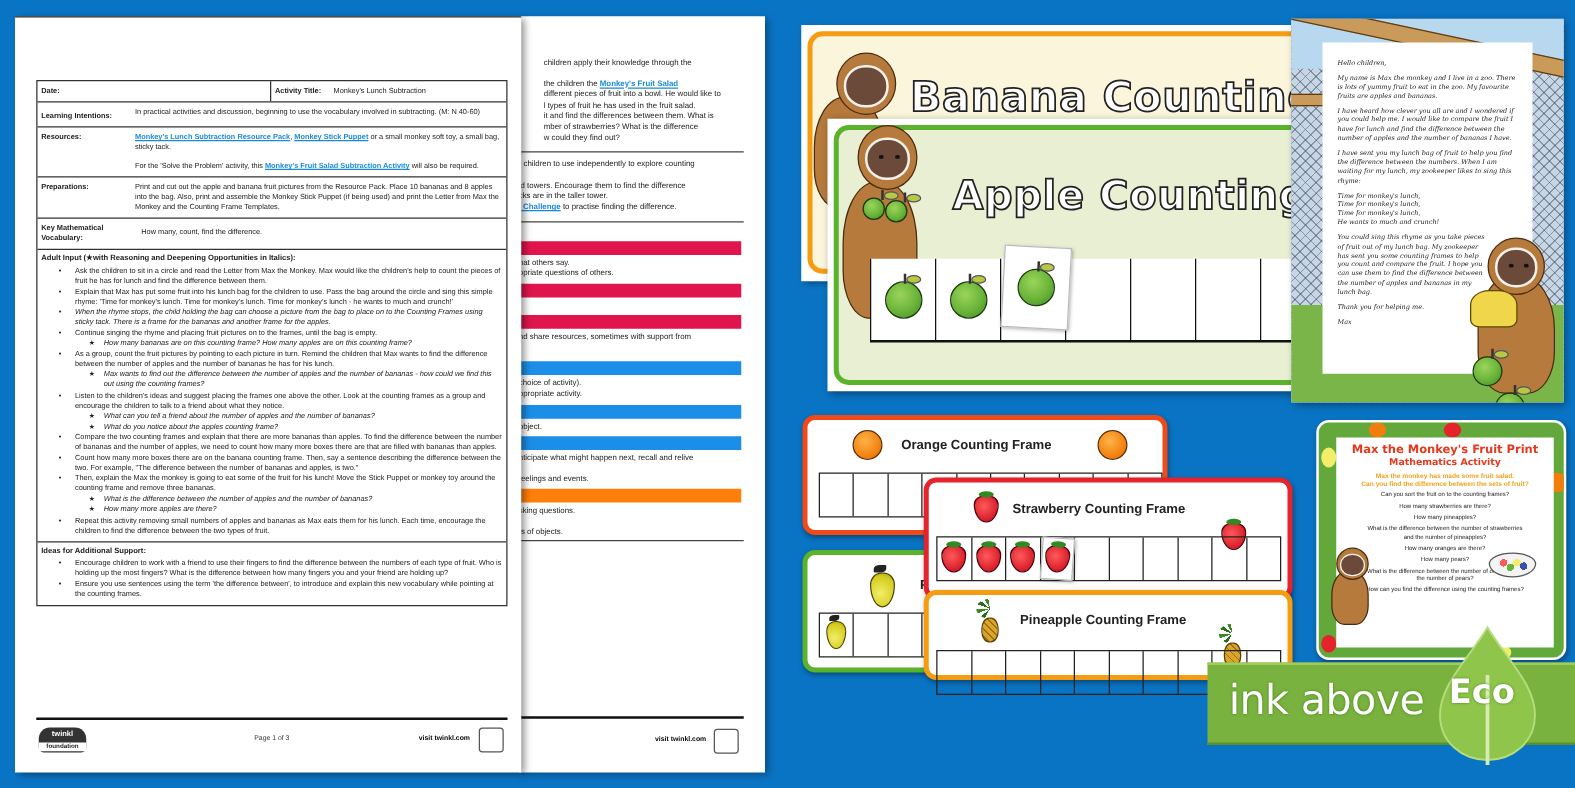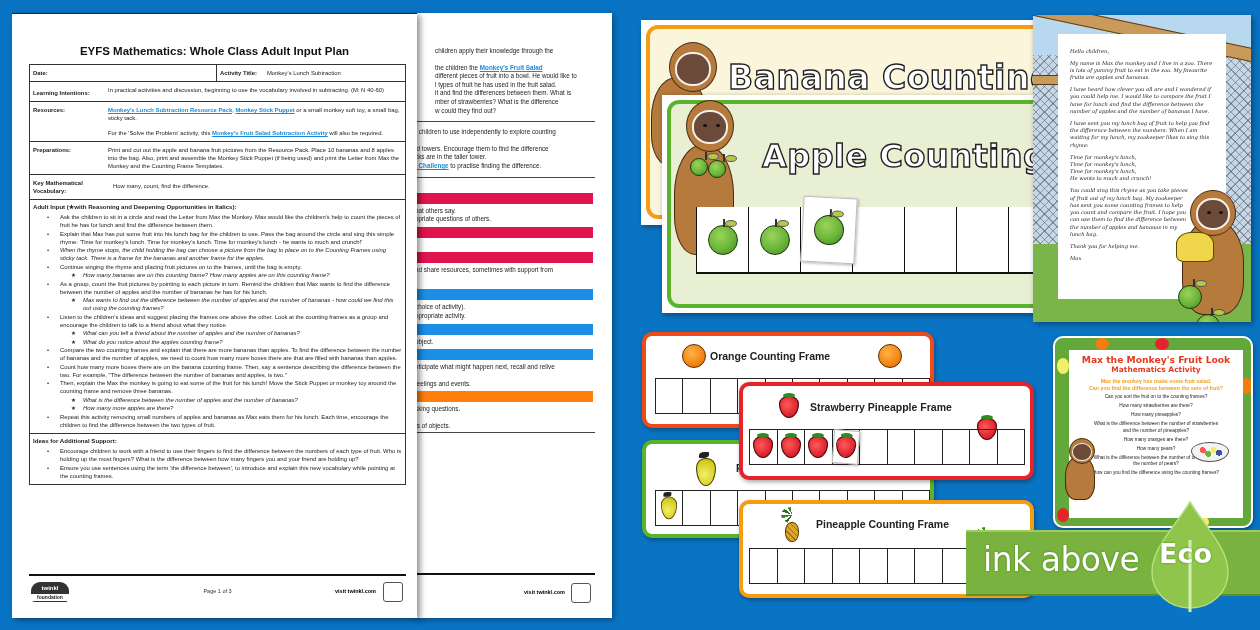"EYFS Mathematics: Whole Class Adult" div.doc-title { html: <div>EYFS Mathematics: Whole Class Adult Input Plan</div> -> none }
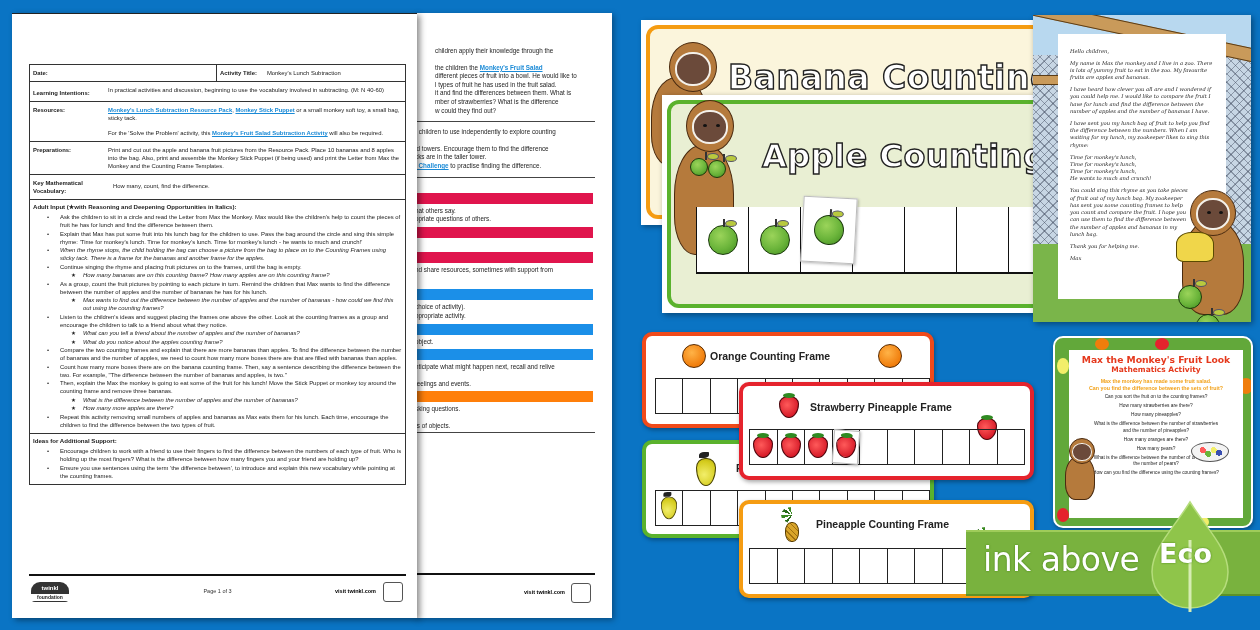"Orange Counting Frame" div.ttl { left: 64px -> 75px }
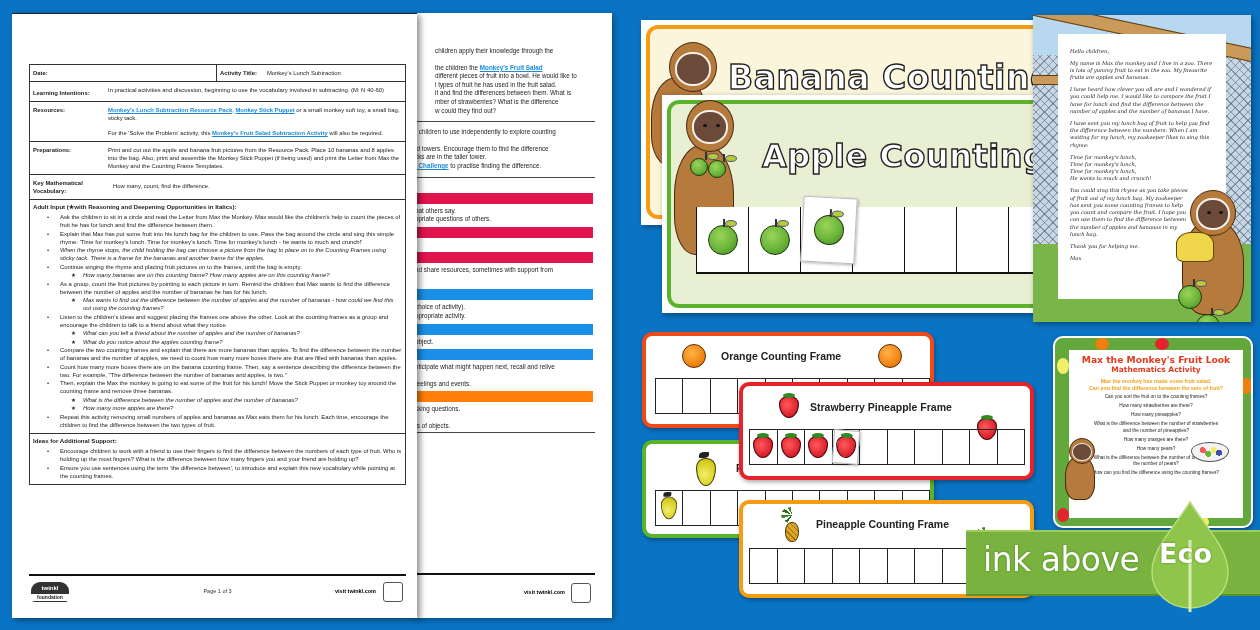"Max the Monkey's Fruit Look" h3 { text: Look -> Print }
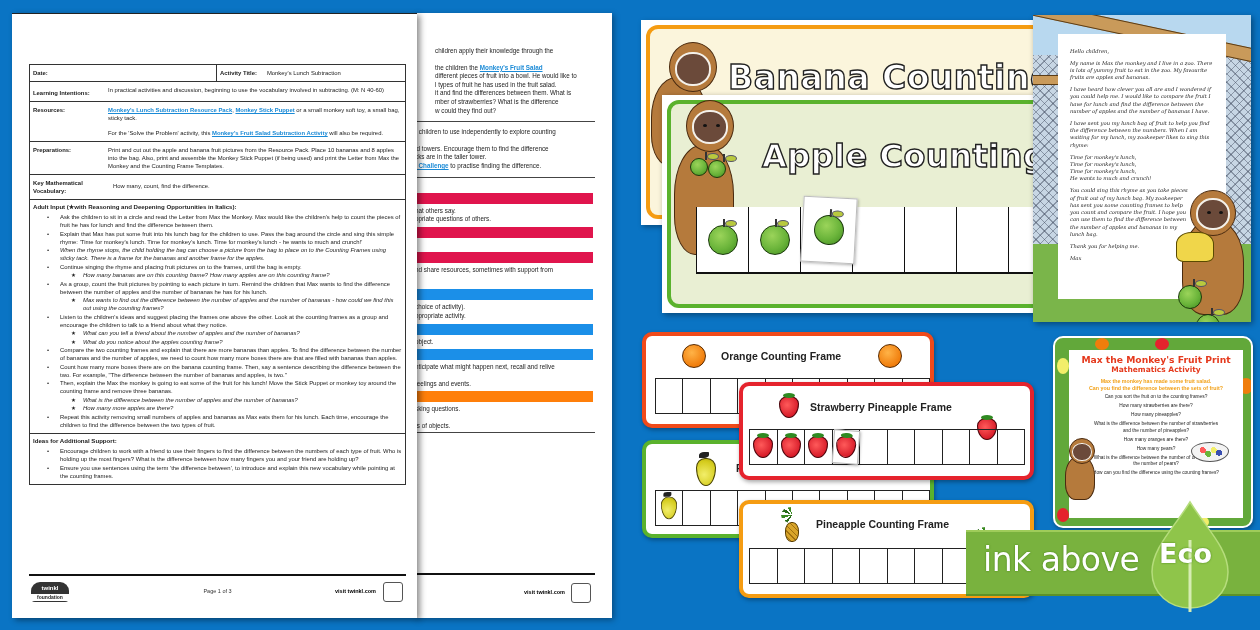"Strawberry Pineapple Frame" div.ttl { text: Pineapple -> Counting }
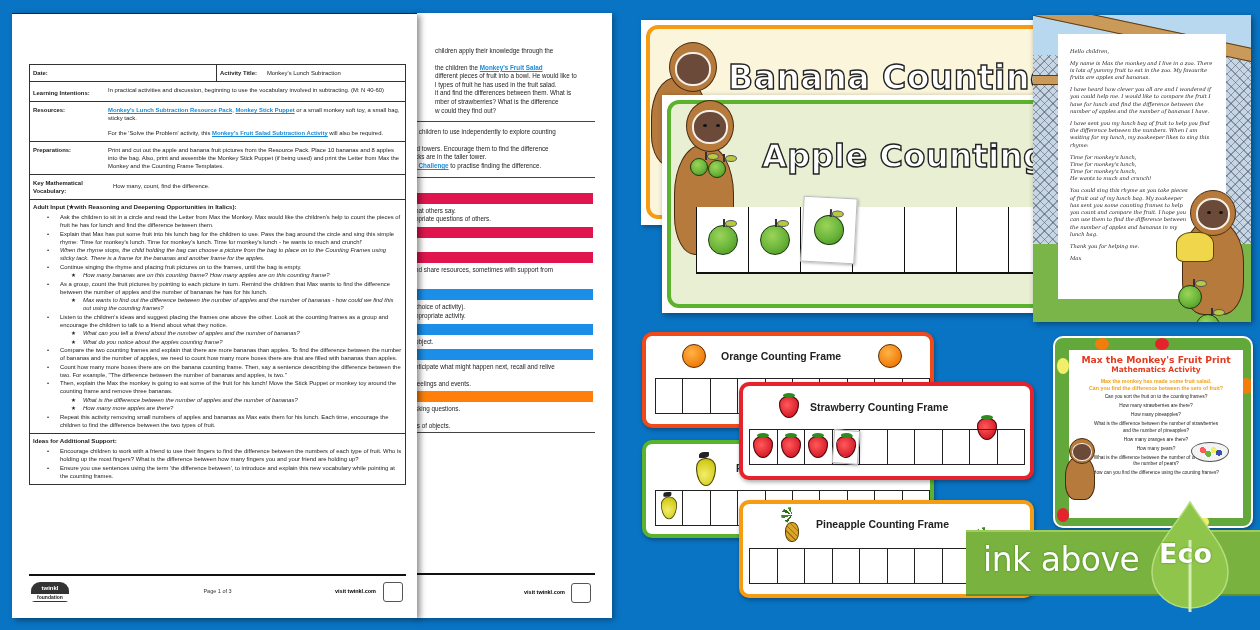"Pineapple Counting Frame" div.abs { height: 98px -> 72px; top: 500px -> 472px }
